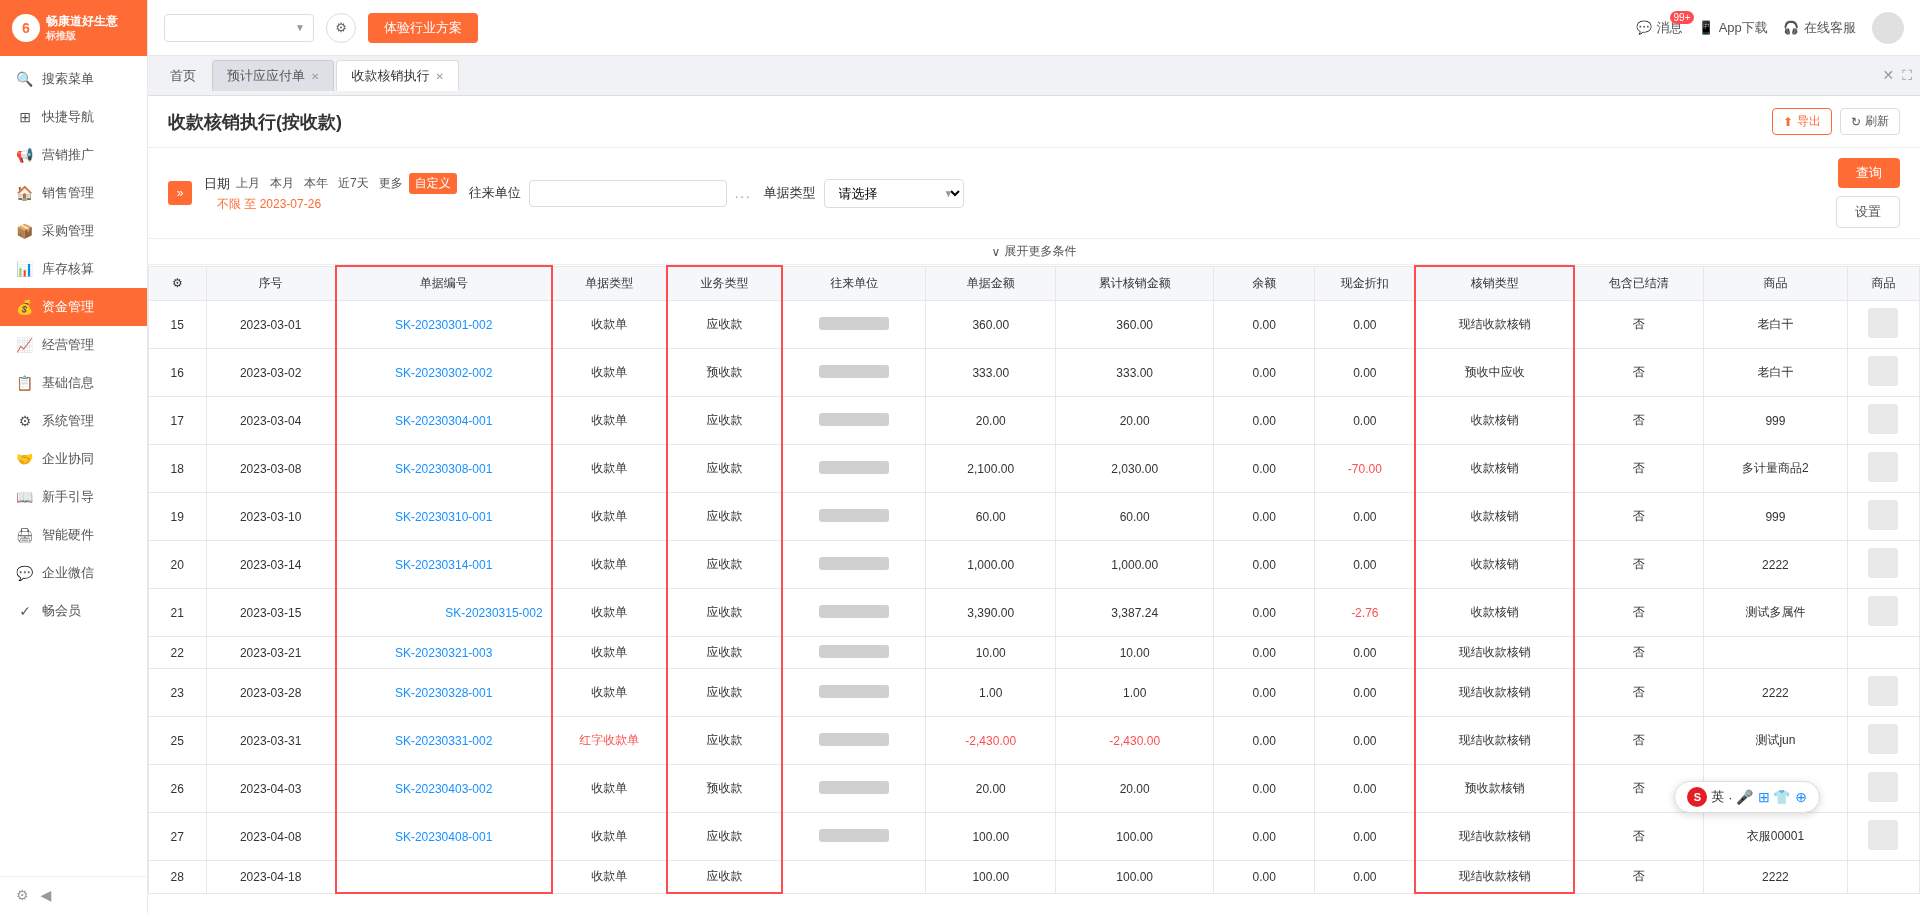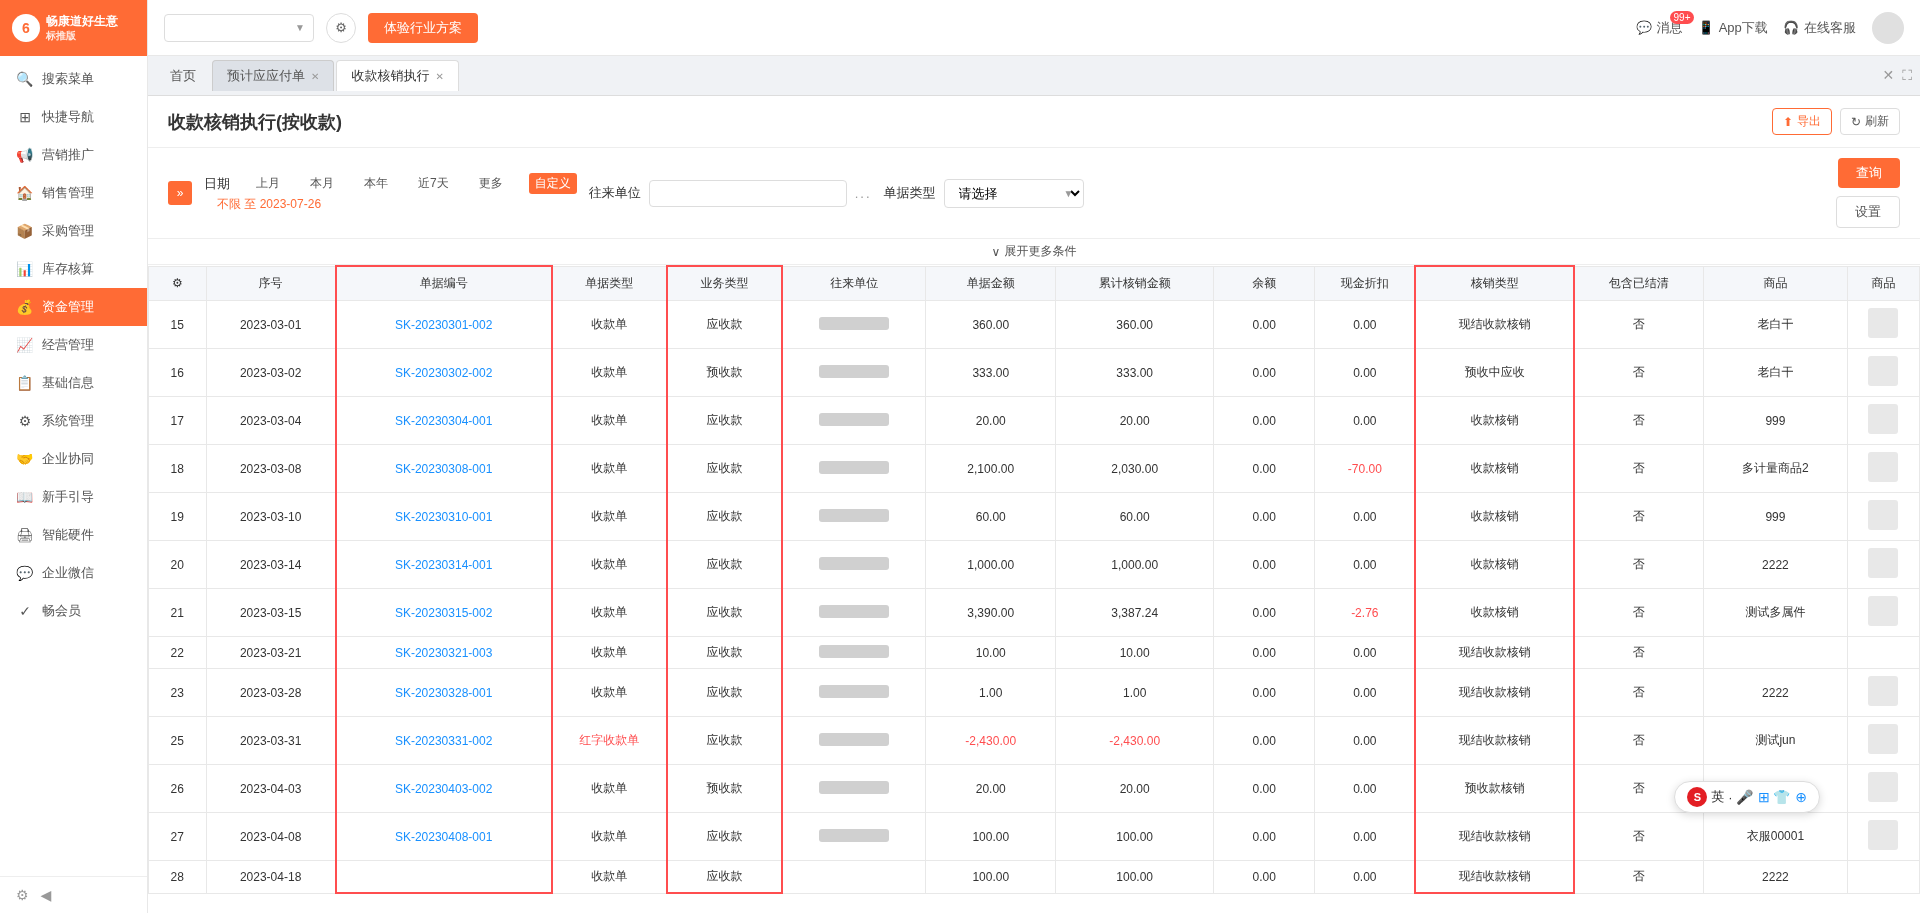"日期" .filter-date-btns { gap: 22px -> 2px }
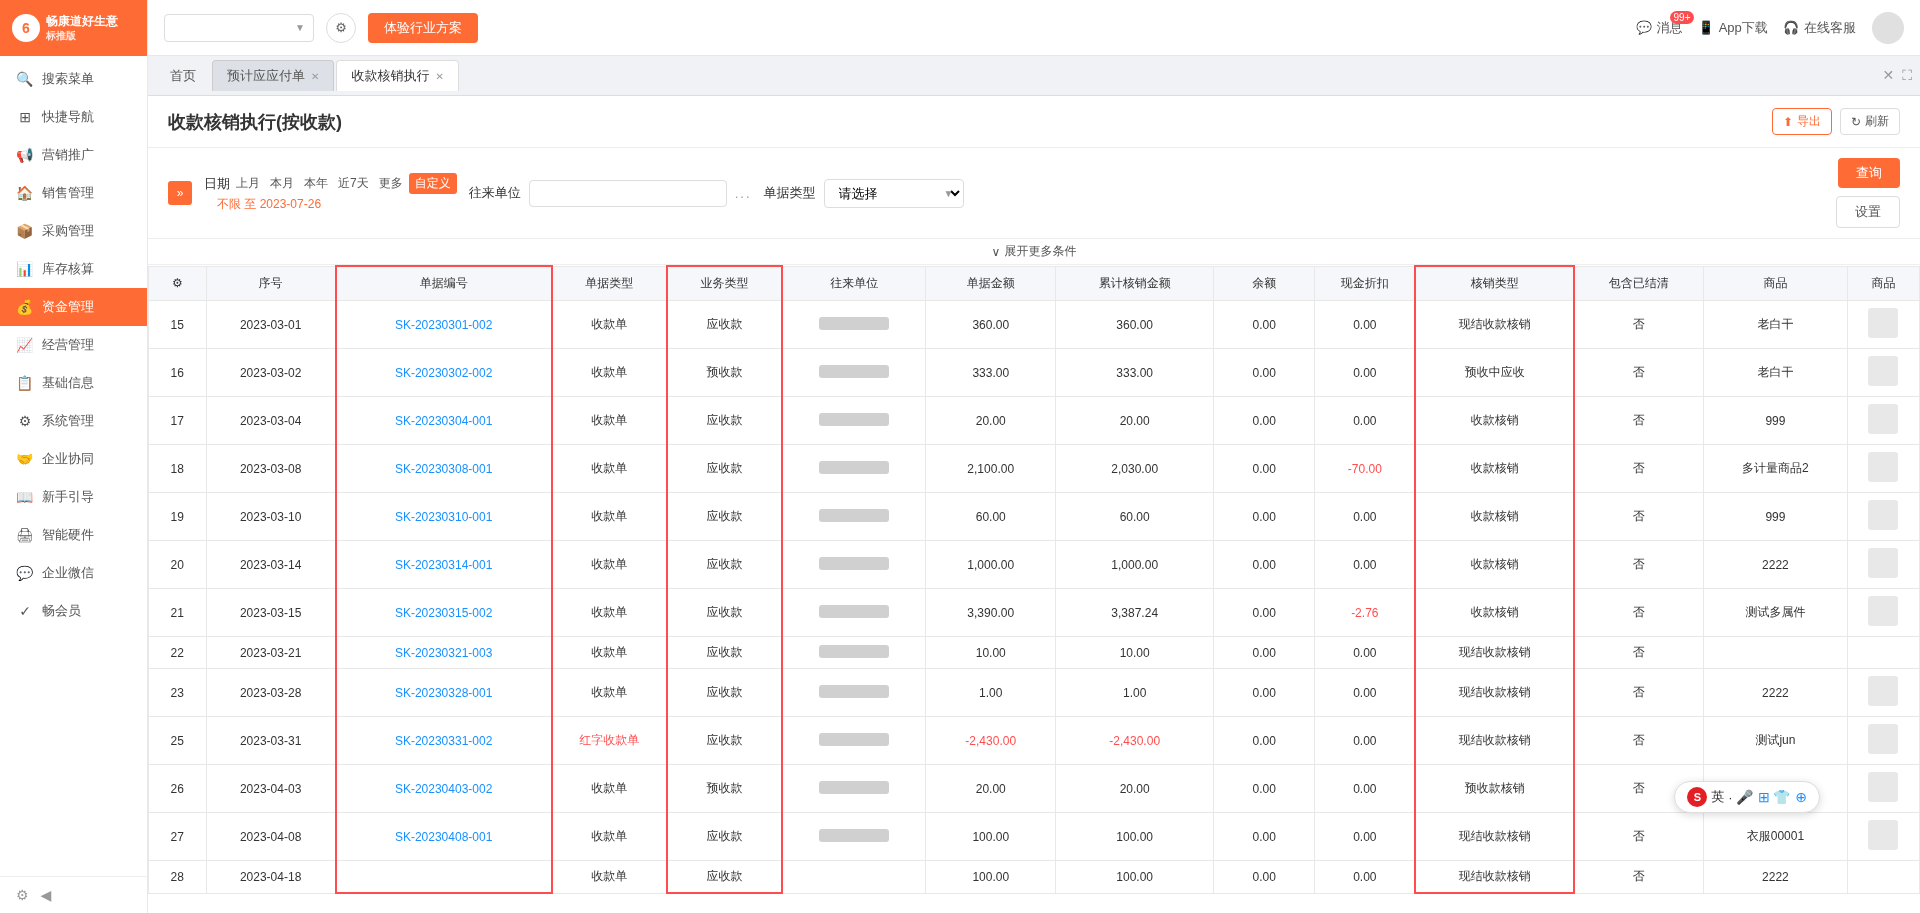"SK-20230315-002" td.link-text { text-align: none -> right }
